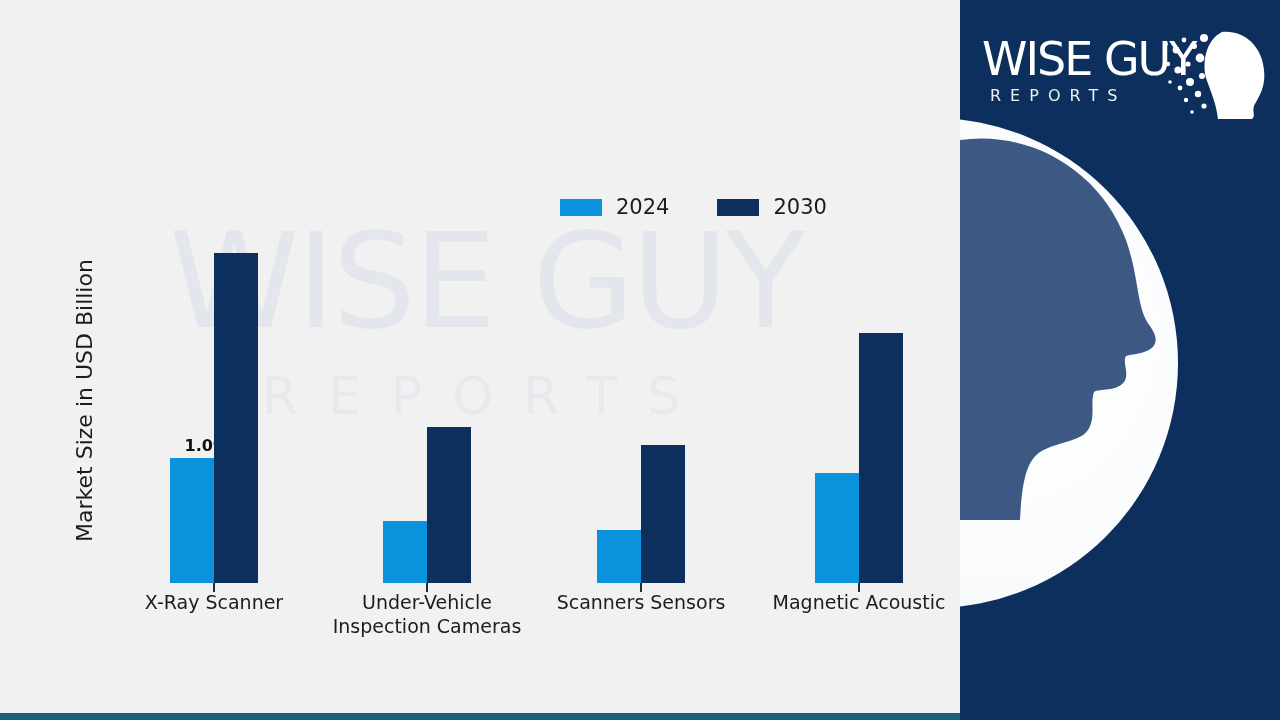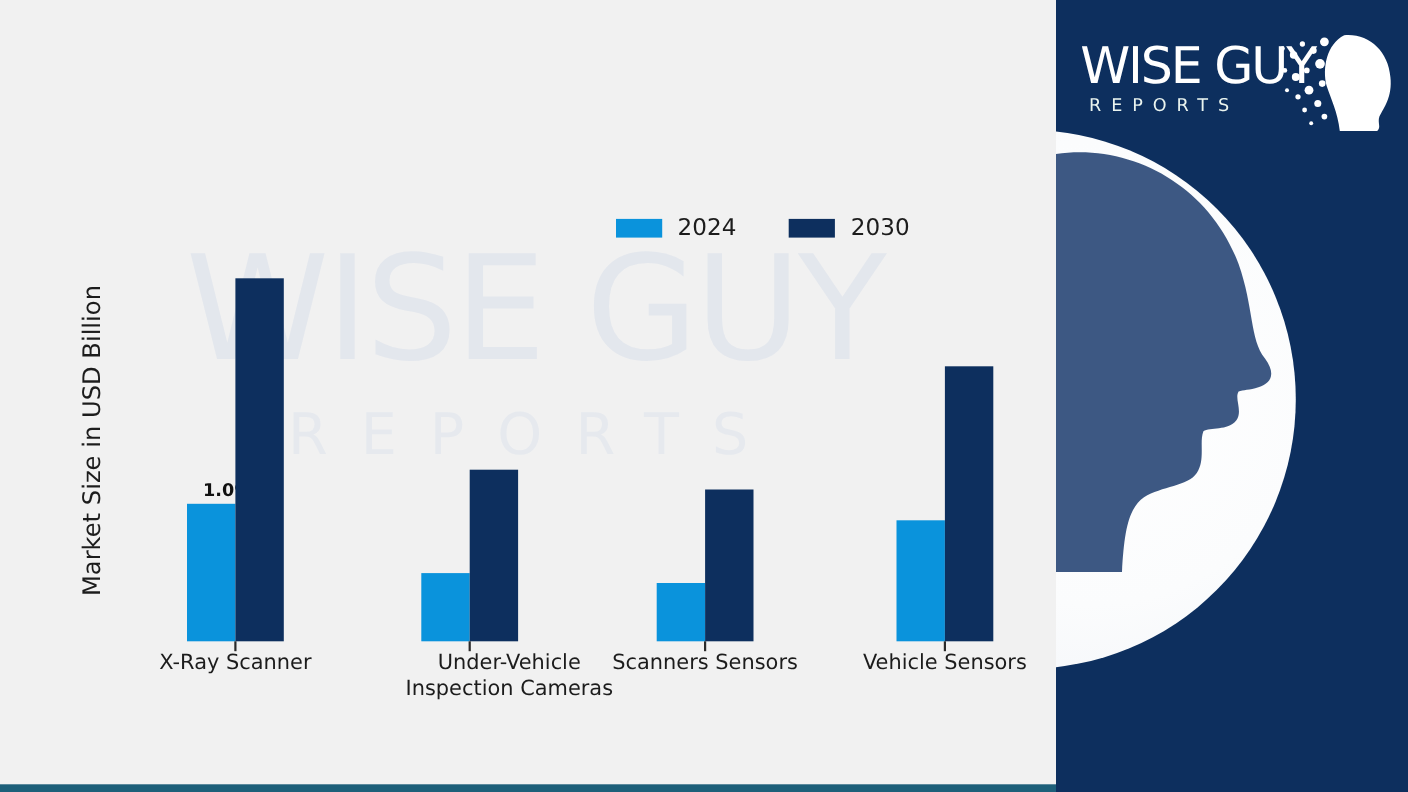"Under-Vehicle Inspection Cameras" div.cat { margin-left: 36px -> none }
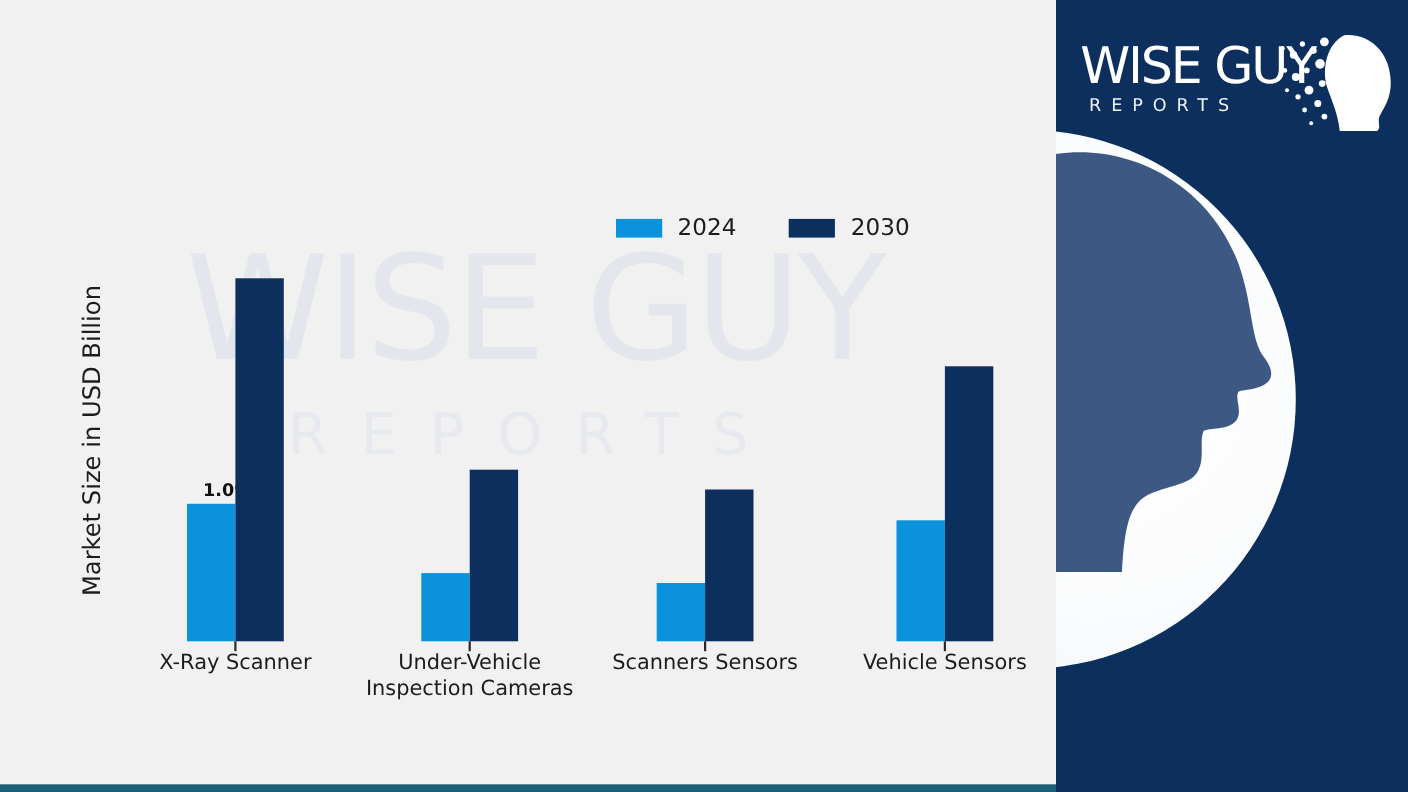"Vehicle Sensors" div.cat { text: Vehicle Sensors -> Magnetic Acoustic }
